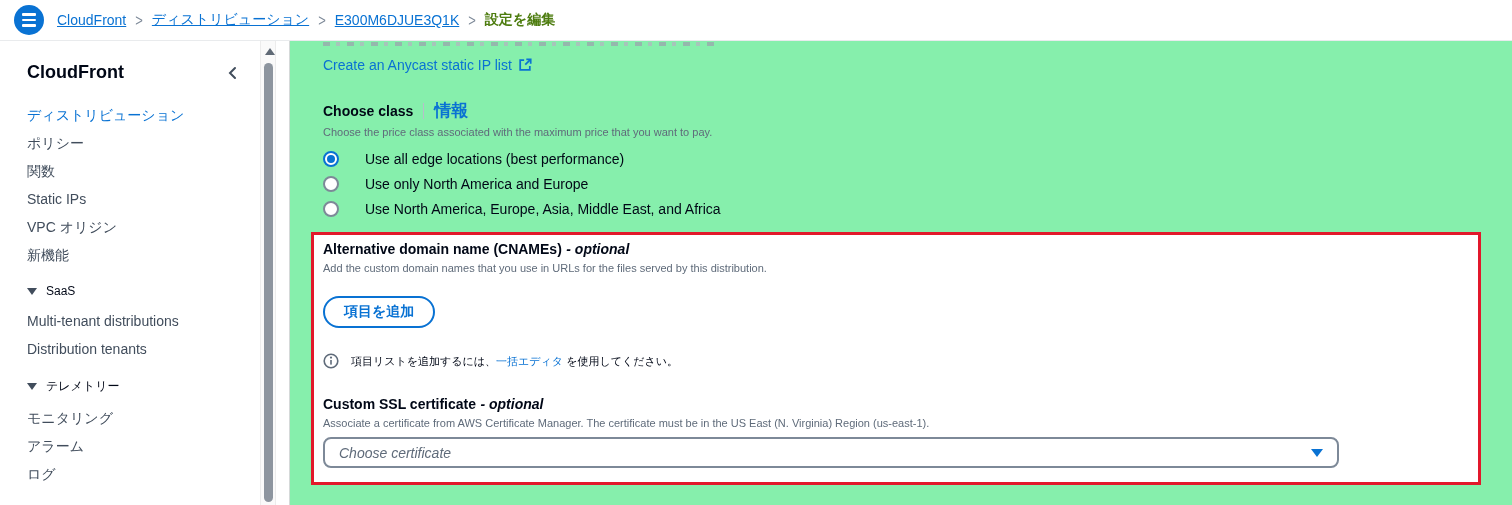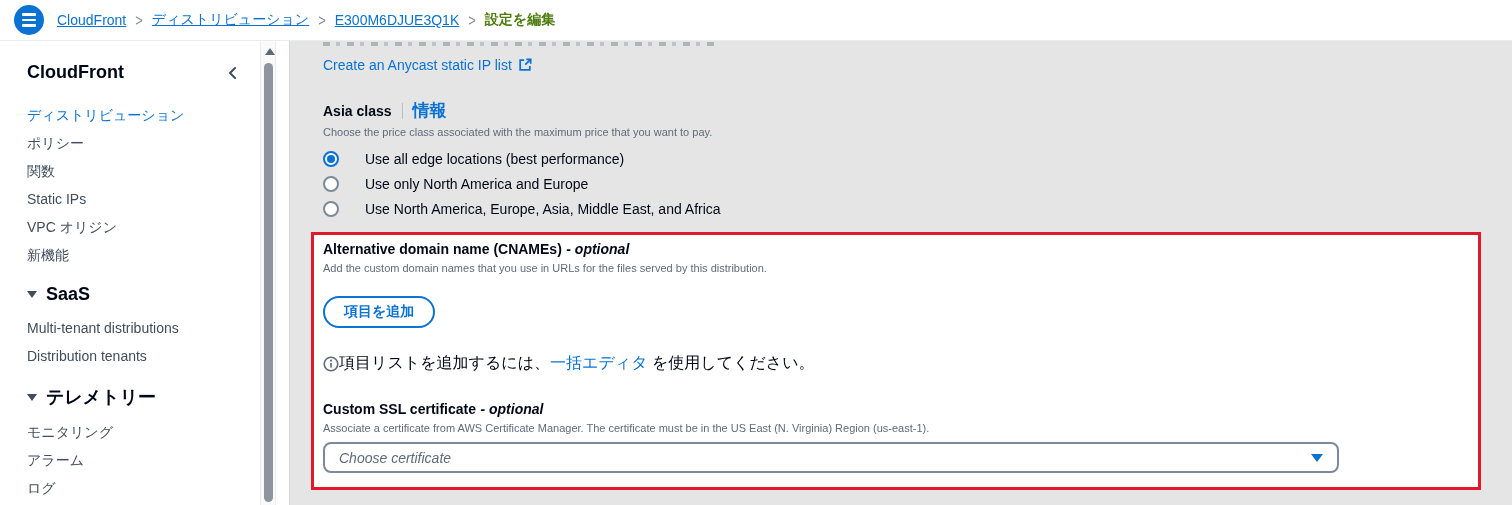"Create an Anycast static IP" .main { background: #e5e5e5 -> #86efac }
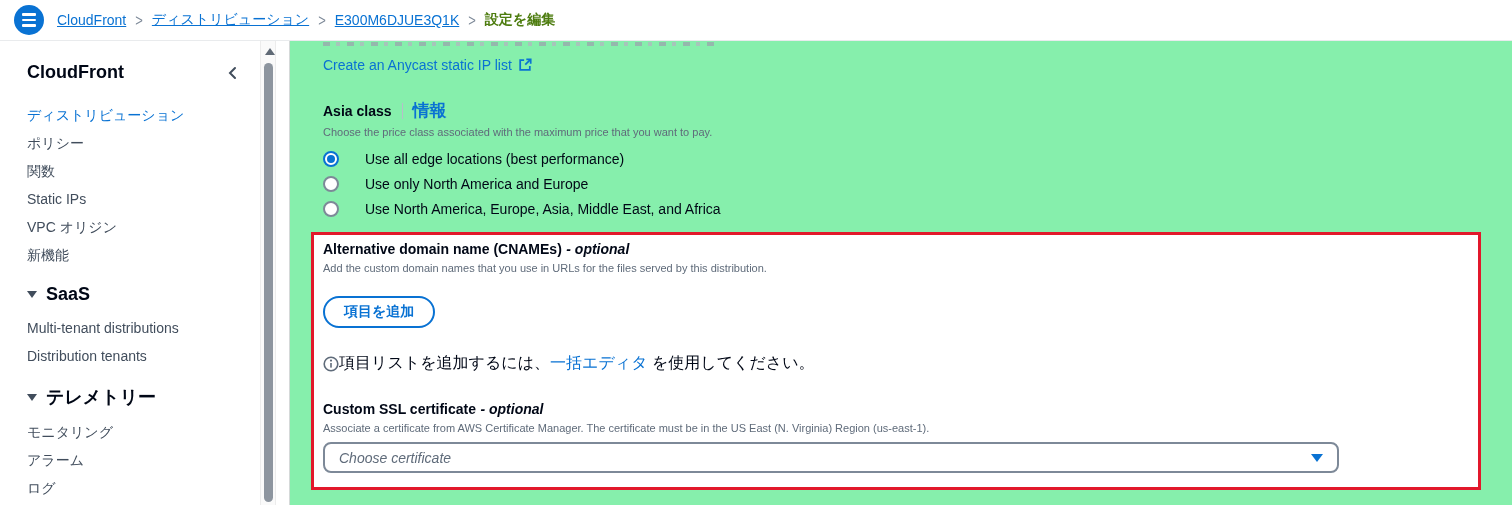"Asia class" span.field-label { text: Asia -> Choose }
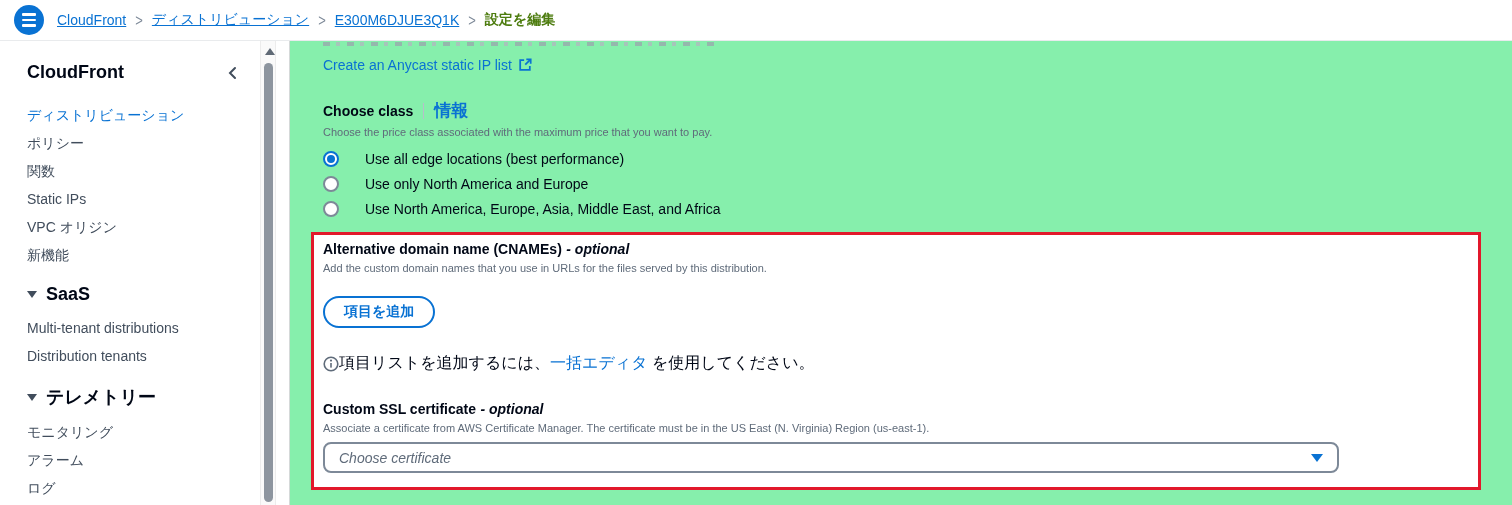"SaaS" .side-section-title { font-size: 18px -> 12px; font-weight: bold -> normal }
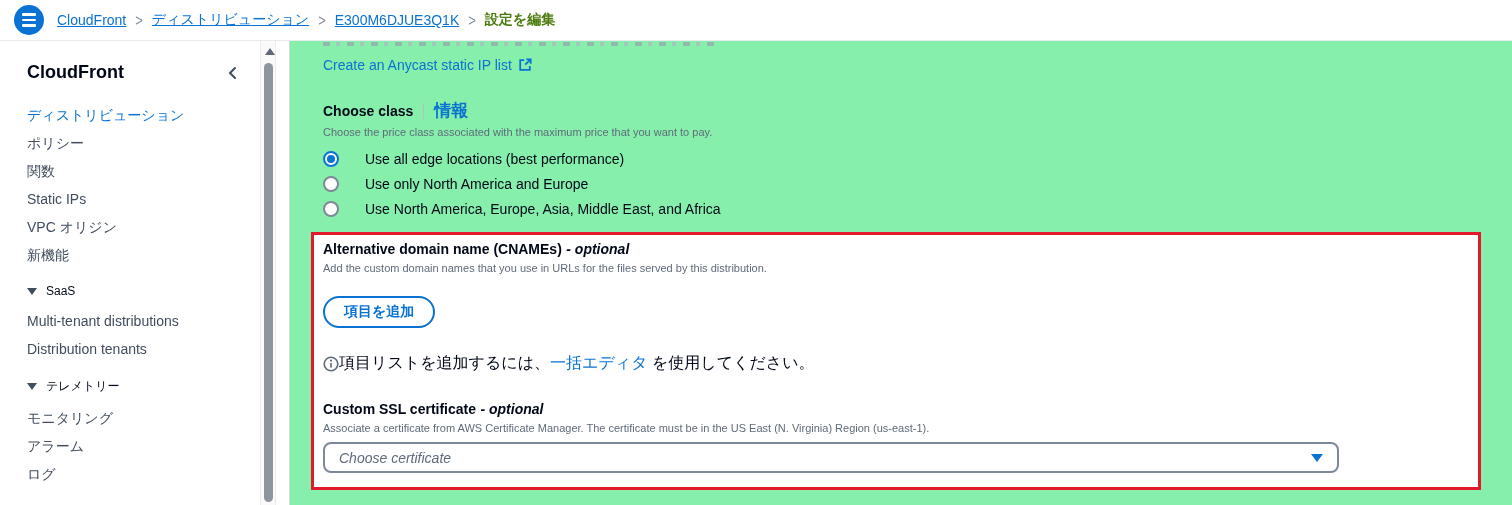"項目リストを追加するには、一括エディタ を使用してください。" .bulk-row { font-size: 16px -> 11px; gap: 0 -> 12px }
